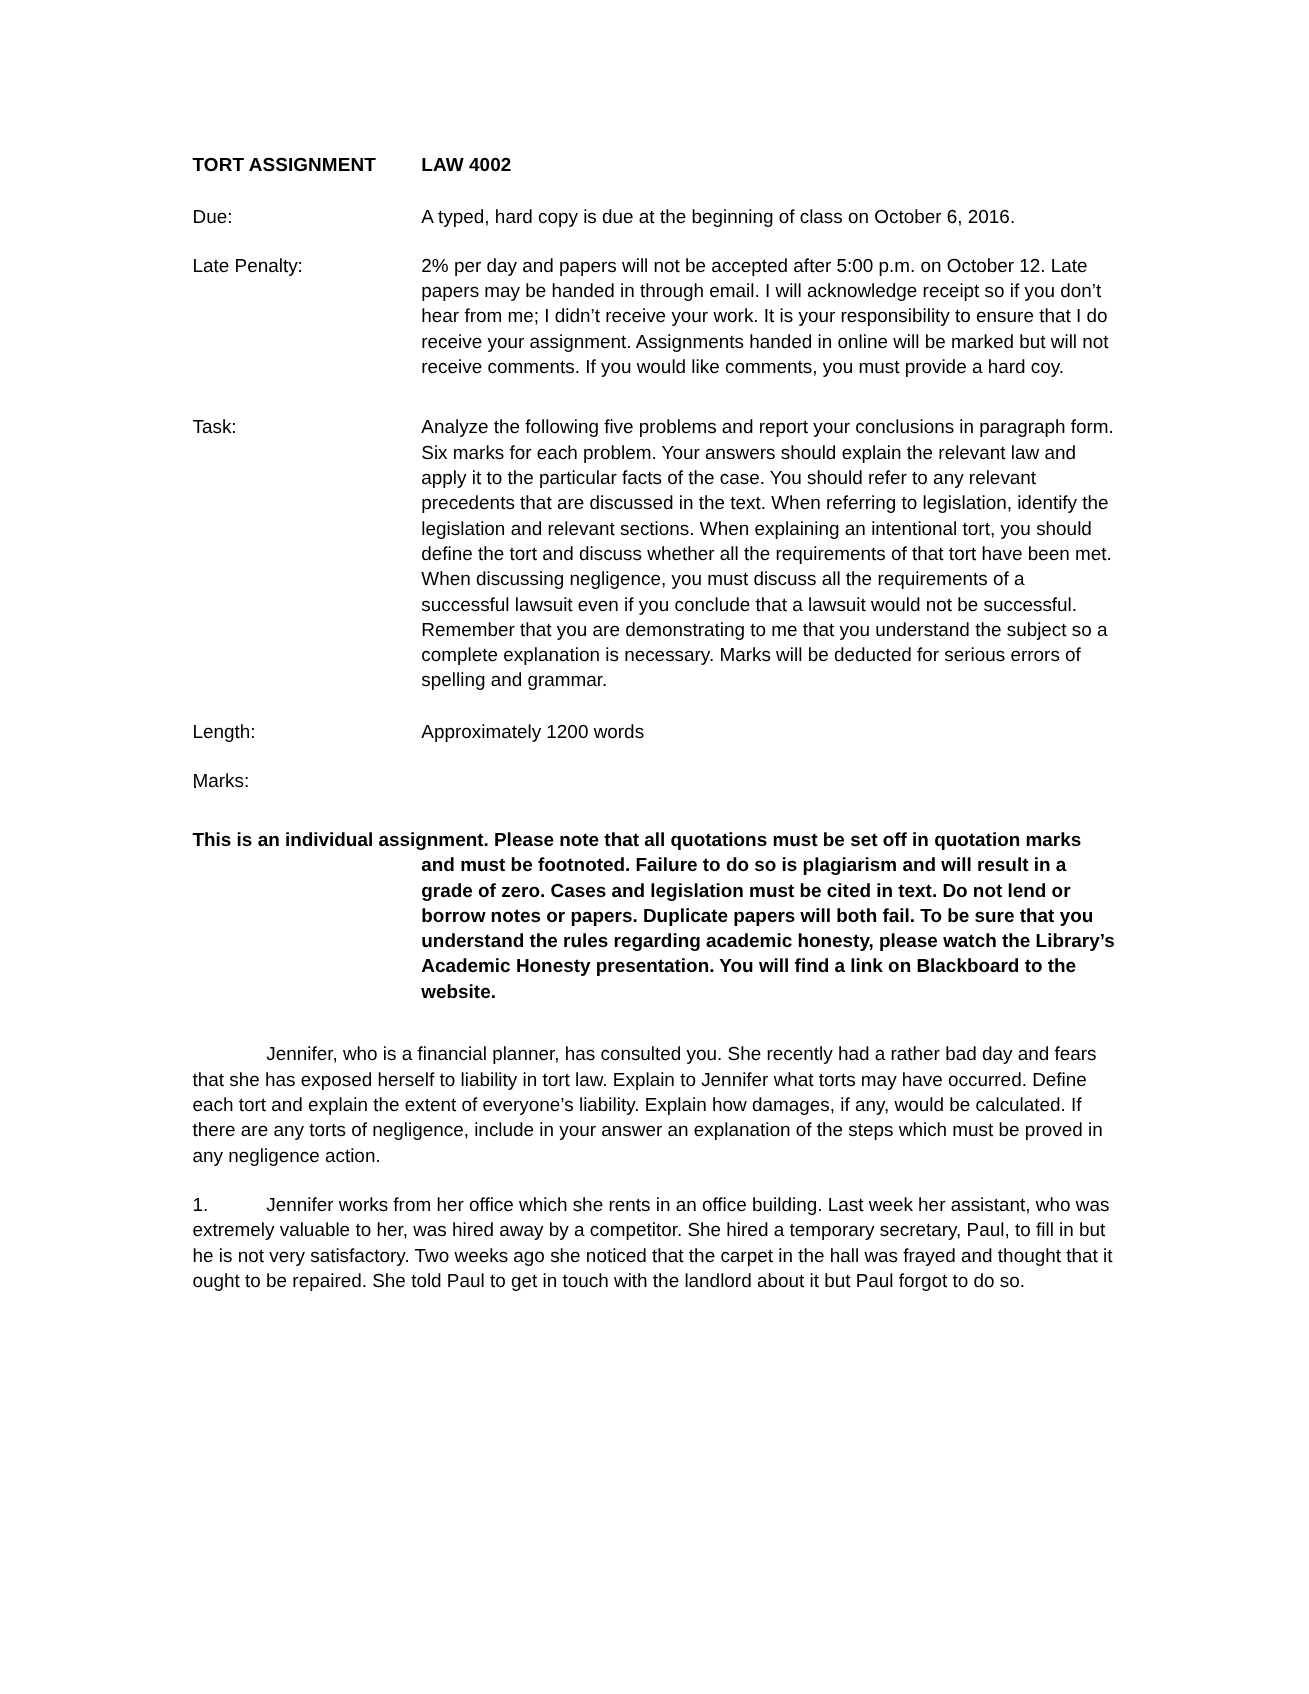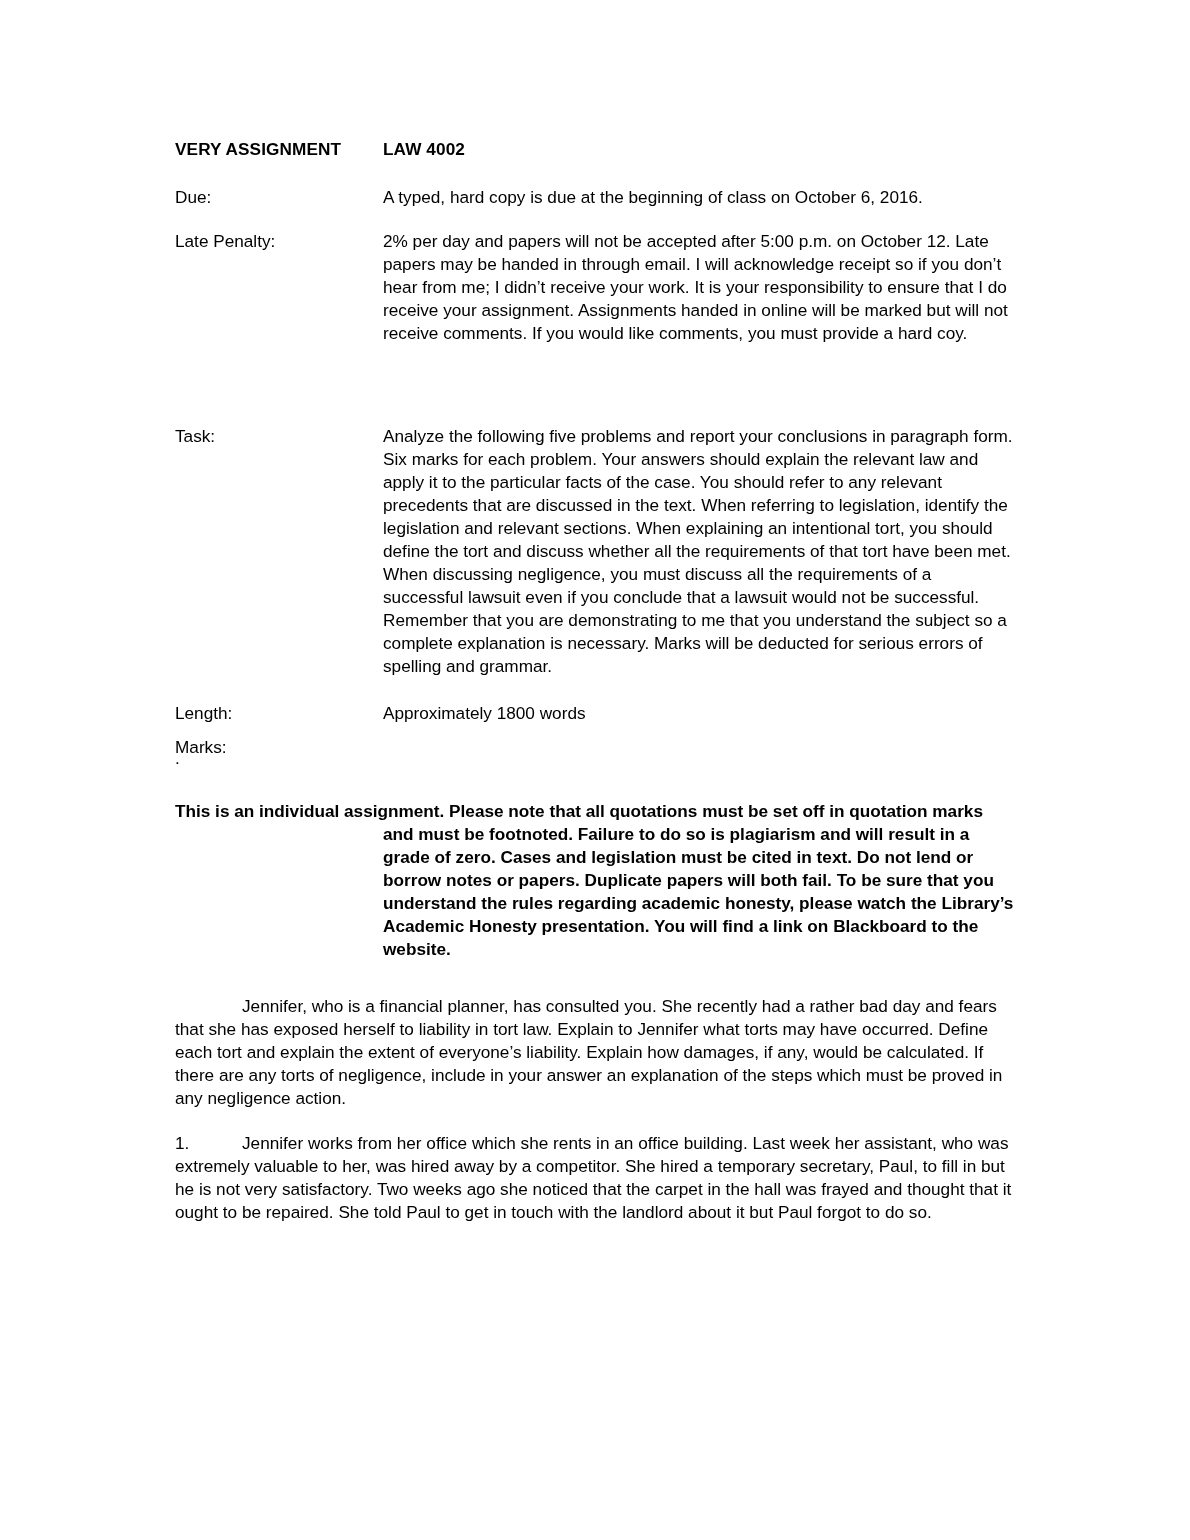"VERY ASSIGNMENT" span.t-main { text: VERY -> TORT }
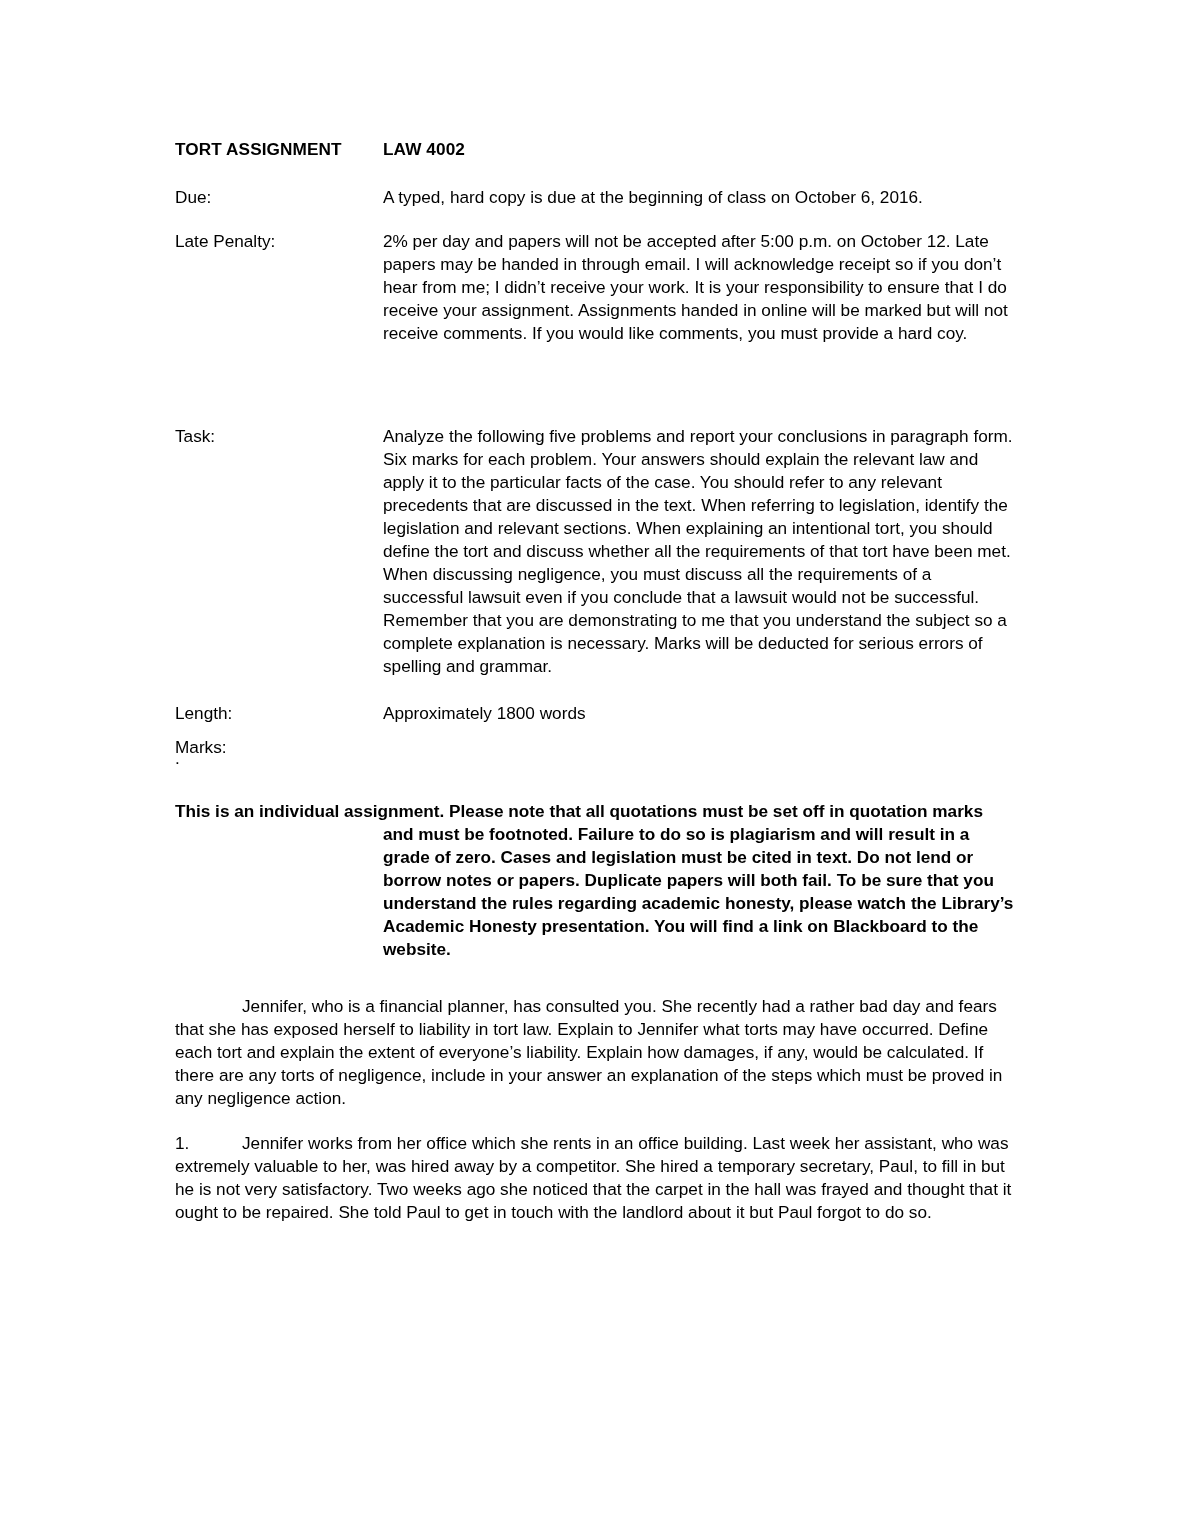"Late Penalty:" .row.late { margin-bottom: 80px -> 32px }
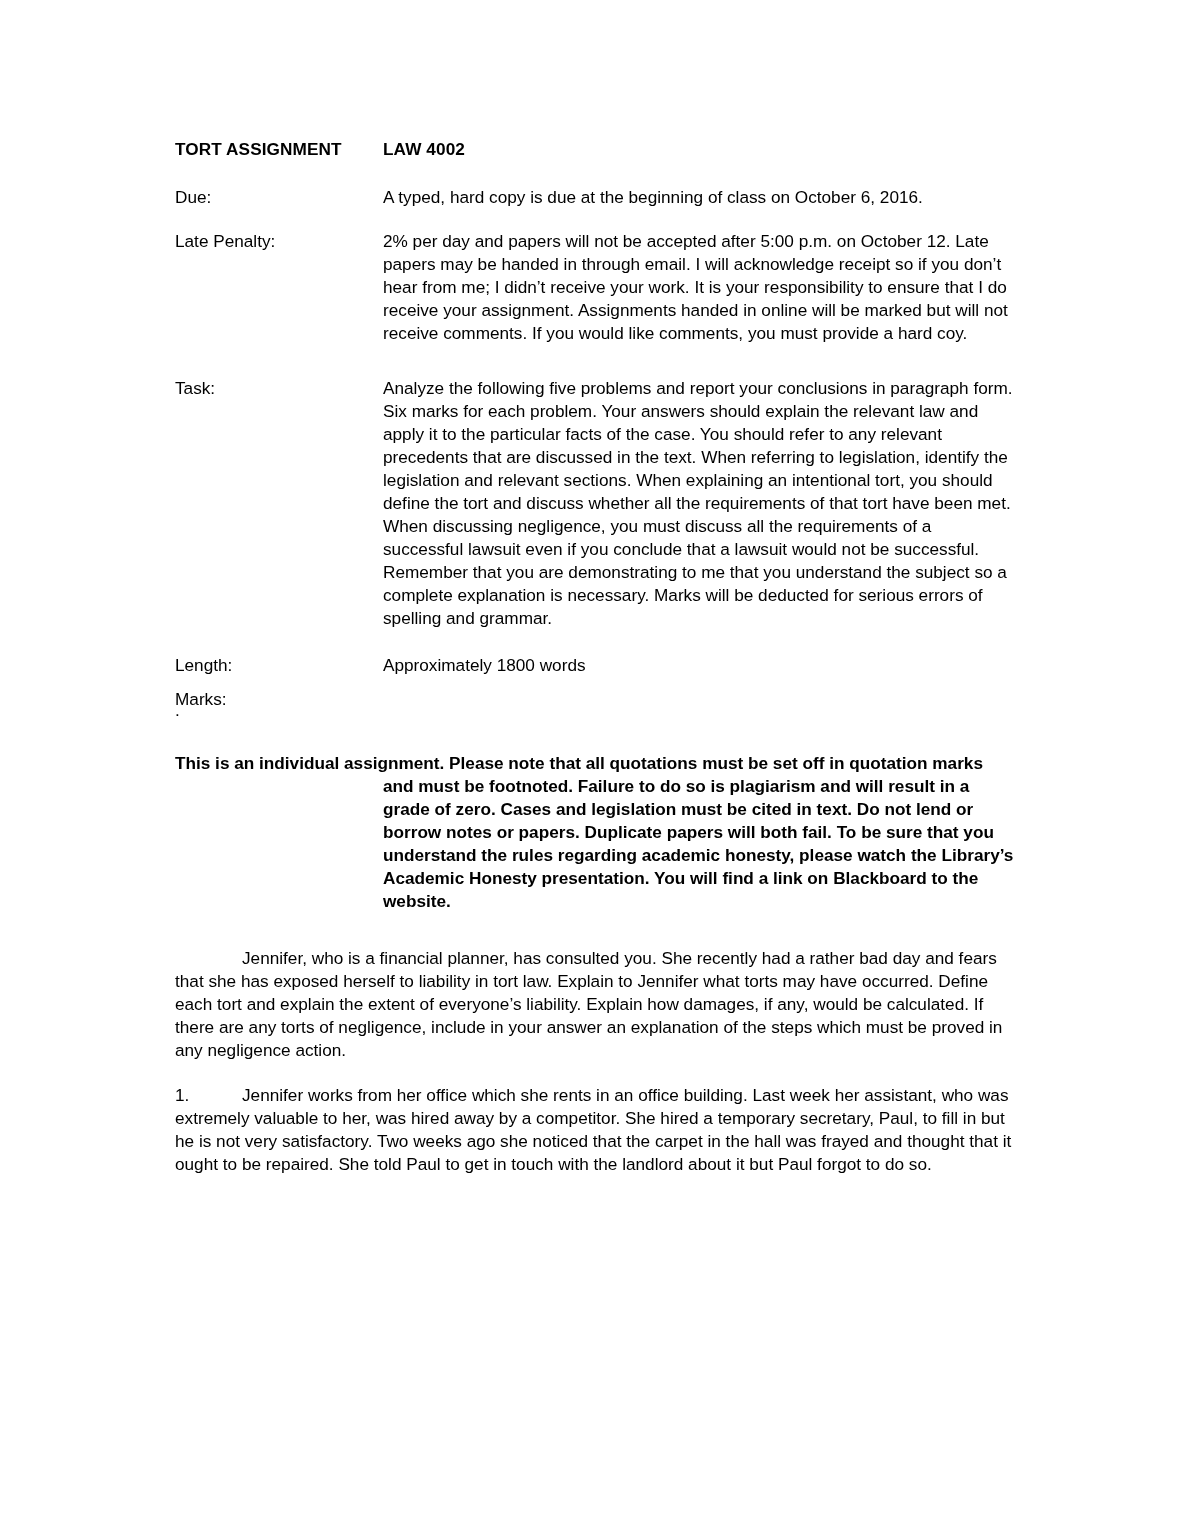"Length:" .row.length { margin-bottom: 11px -> 21px }
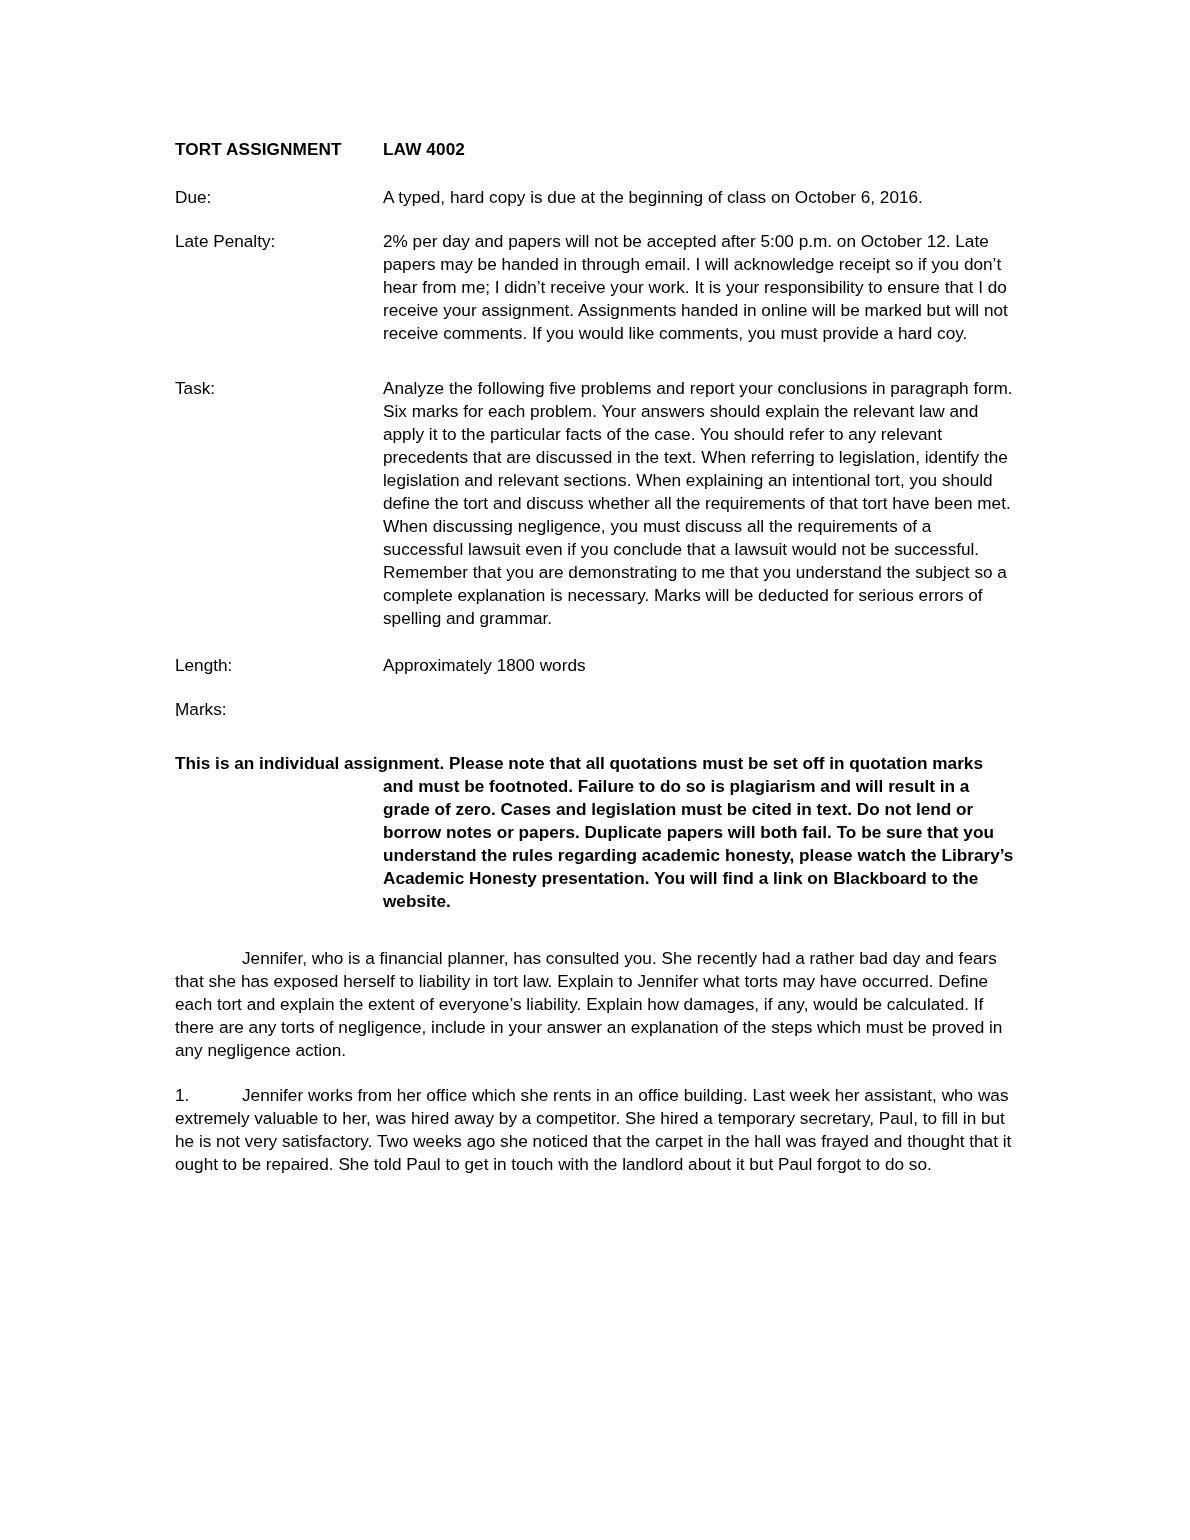"Approximately 1800 words" div.value { text: 1800 -> 1200 }
